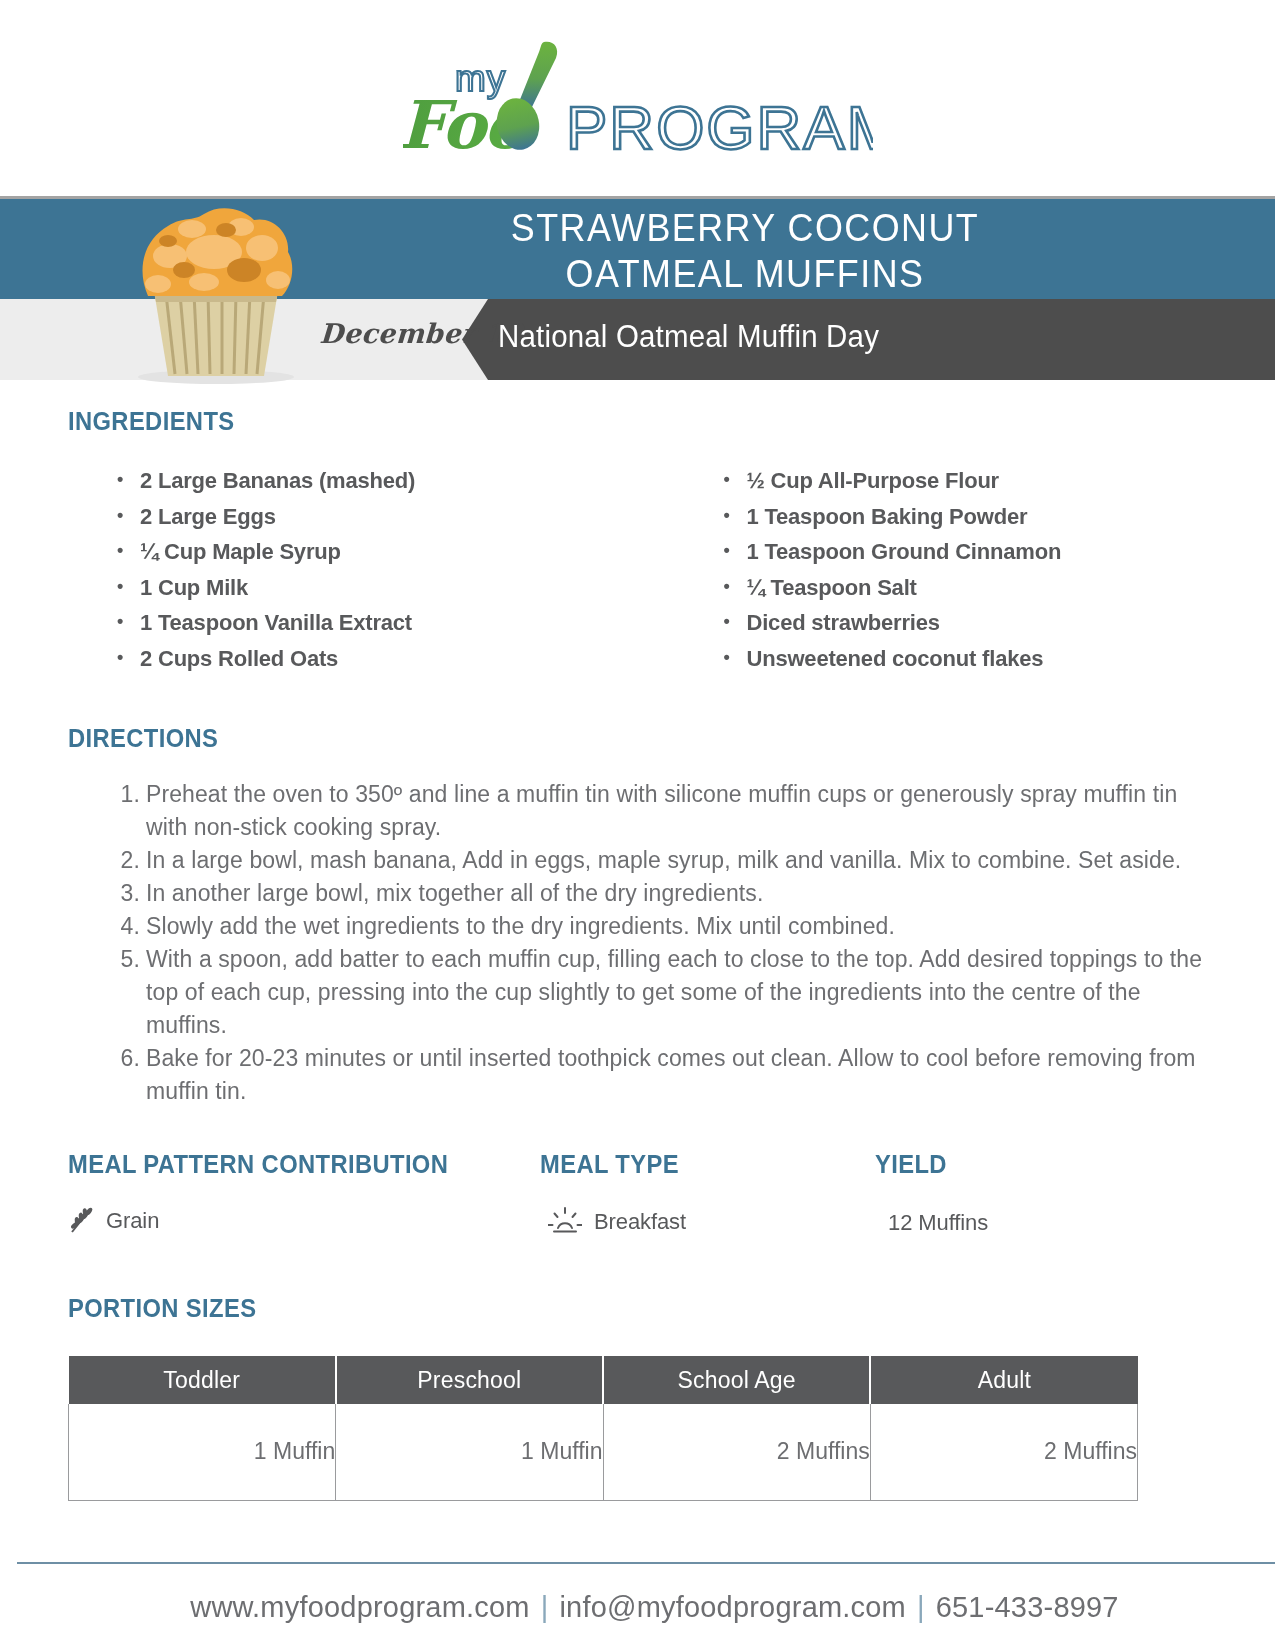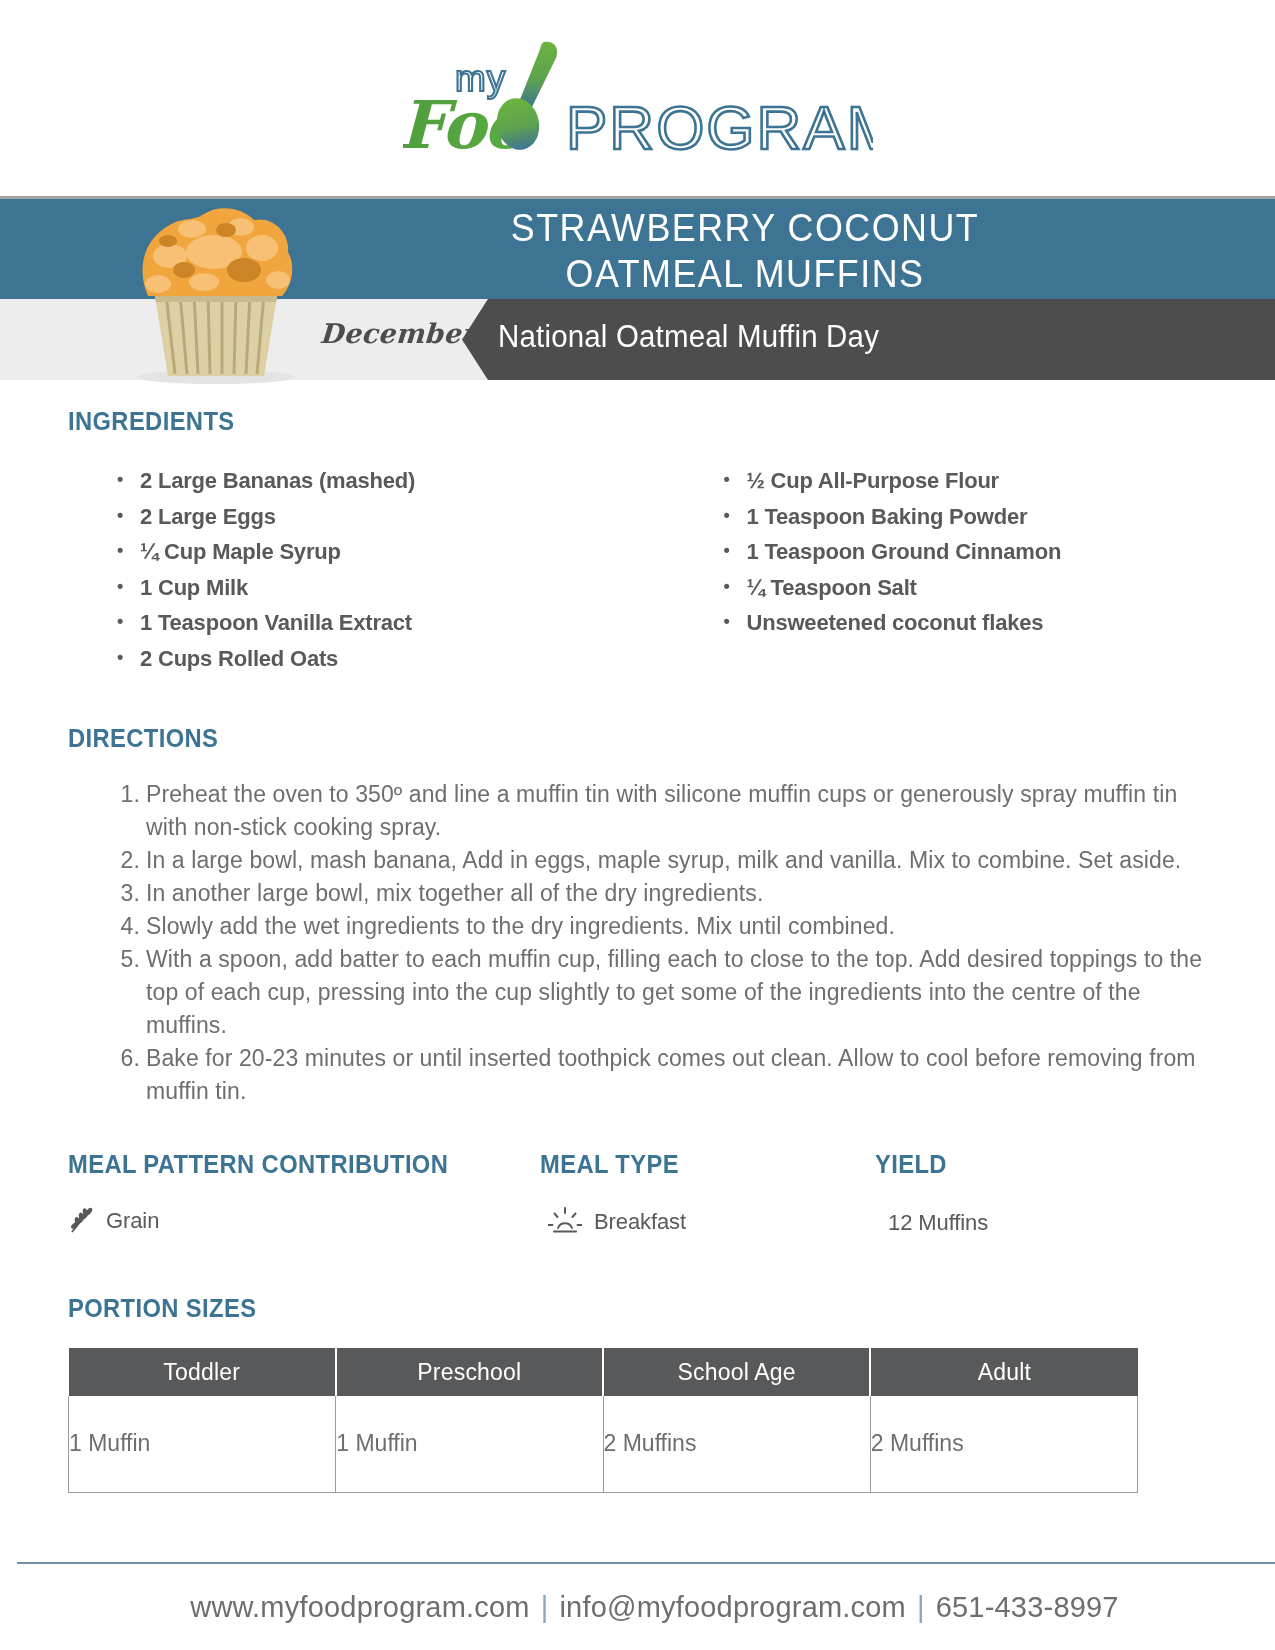"Diced strawberries" li { html: none -> <li>Diced strawberries</li> }
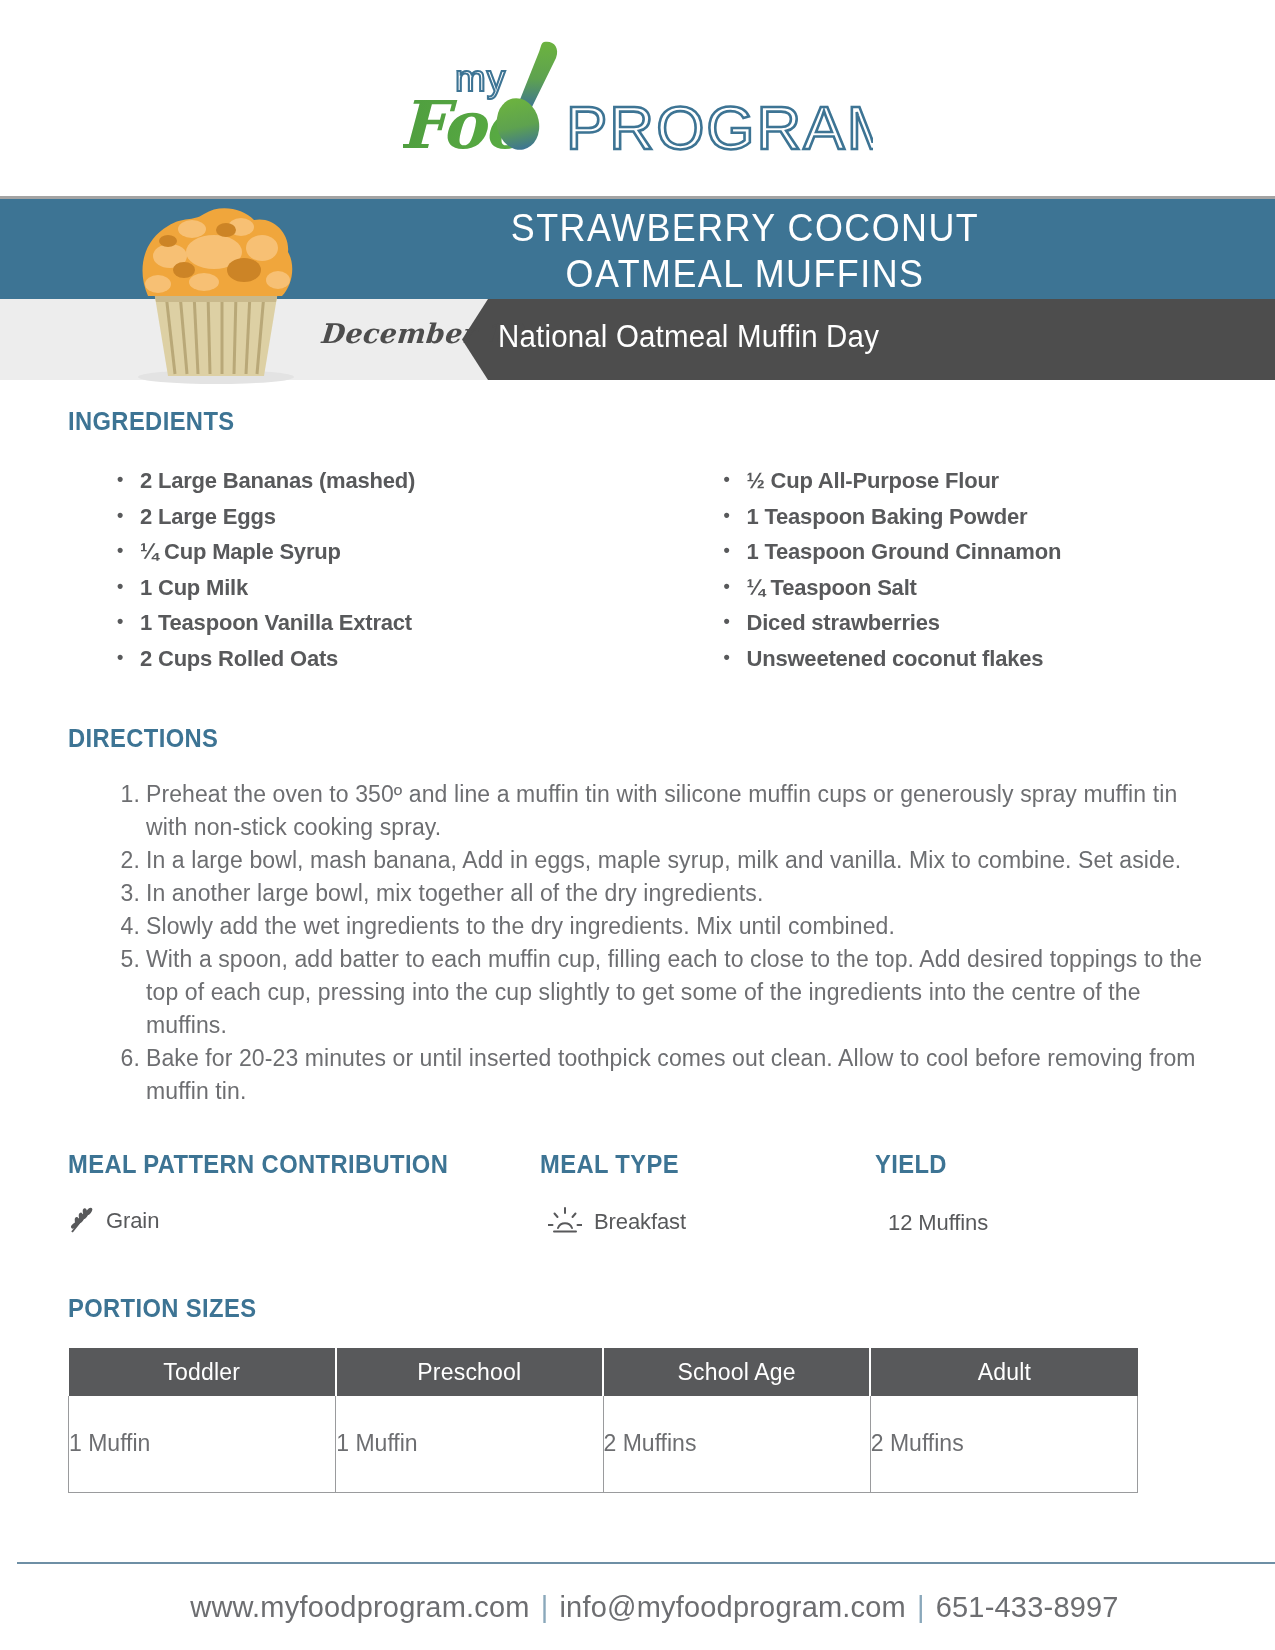"Toddler" table.portions { margin-top: 25px -> 33px }
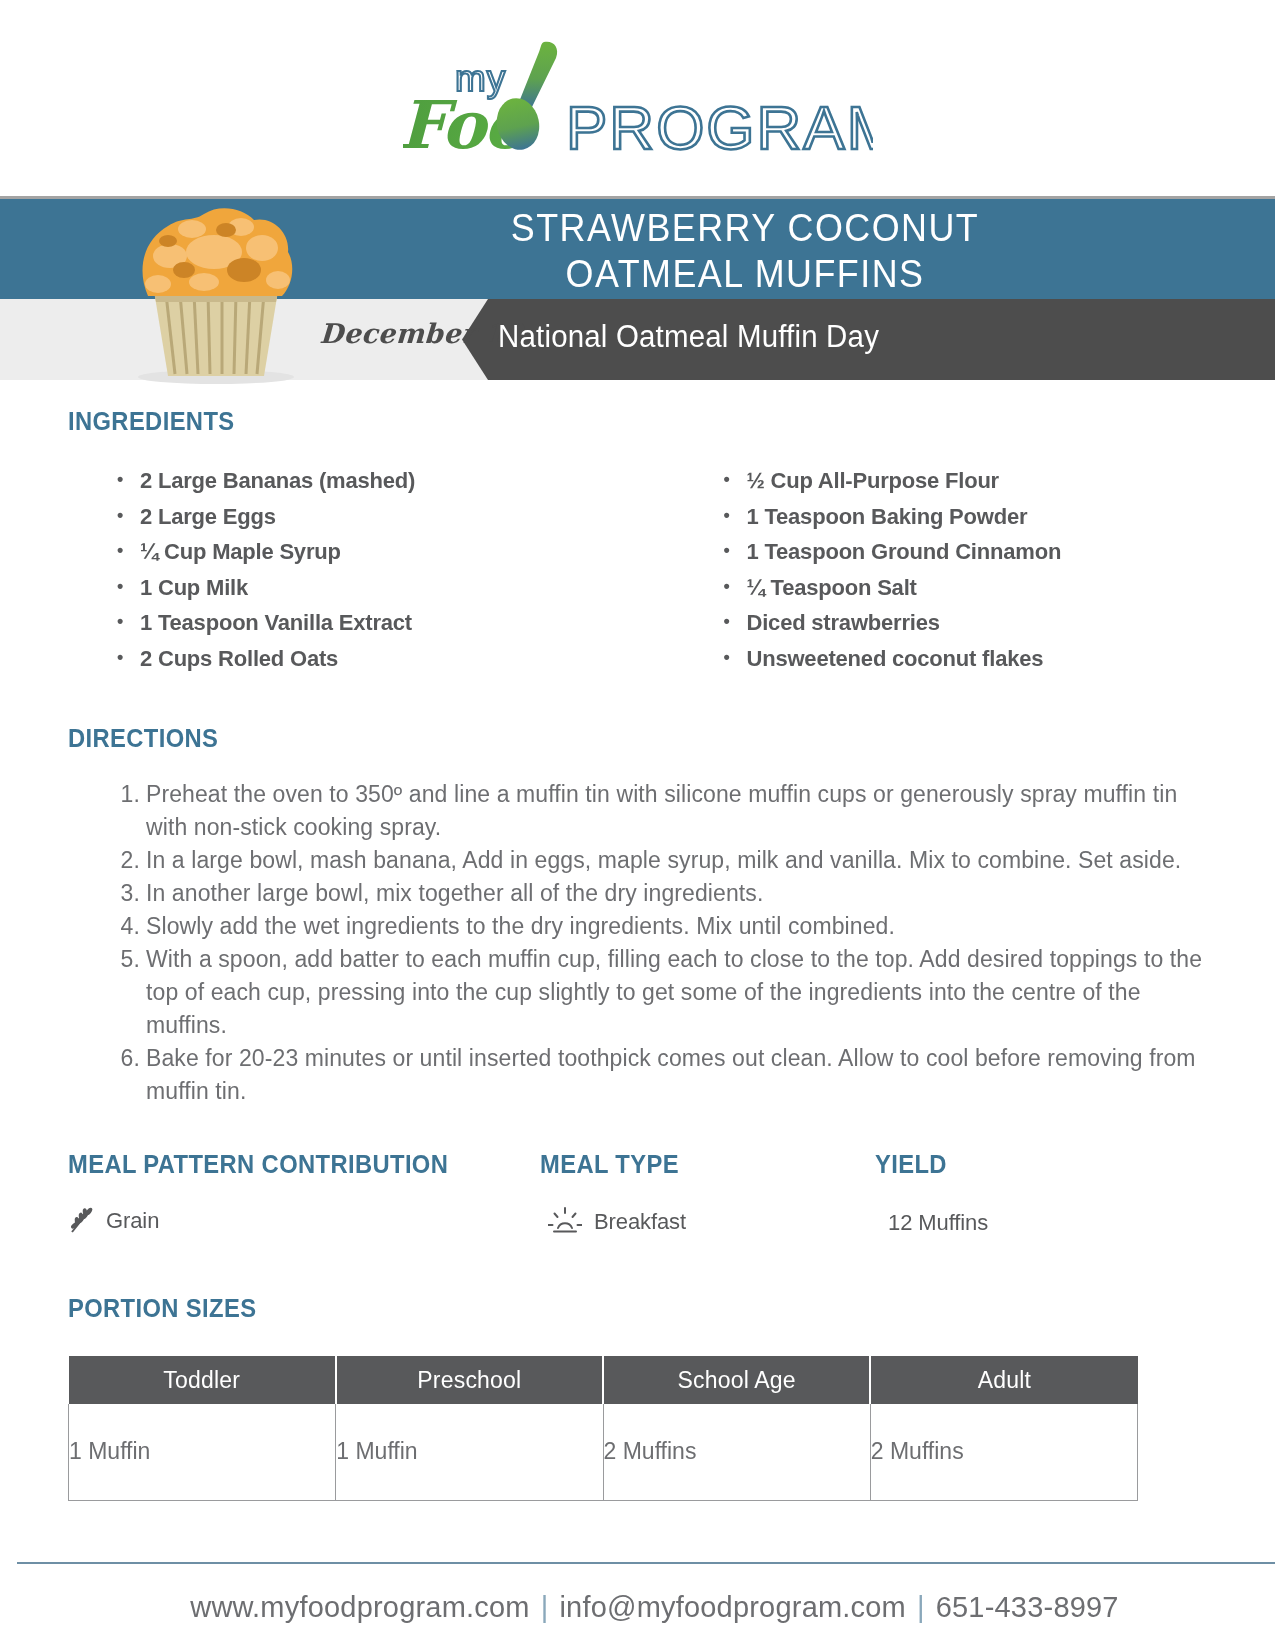"1 Muffin" table.portions td { text-align: left -> right }
